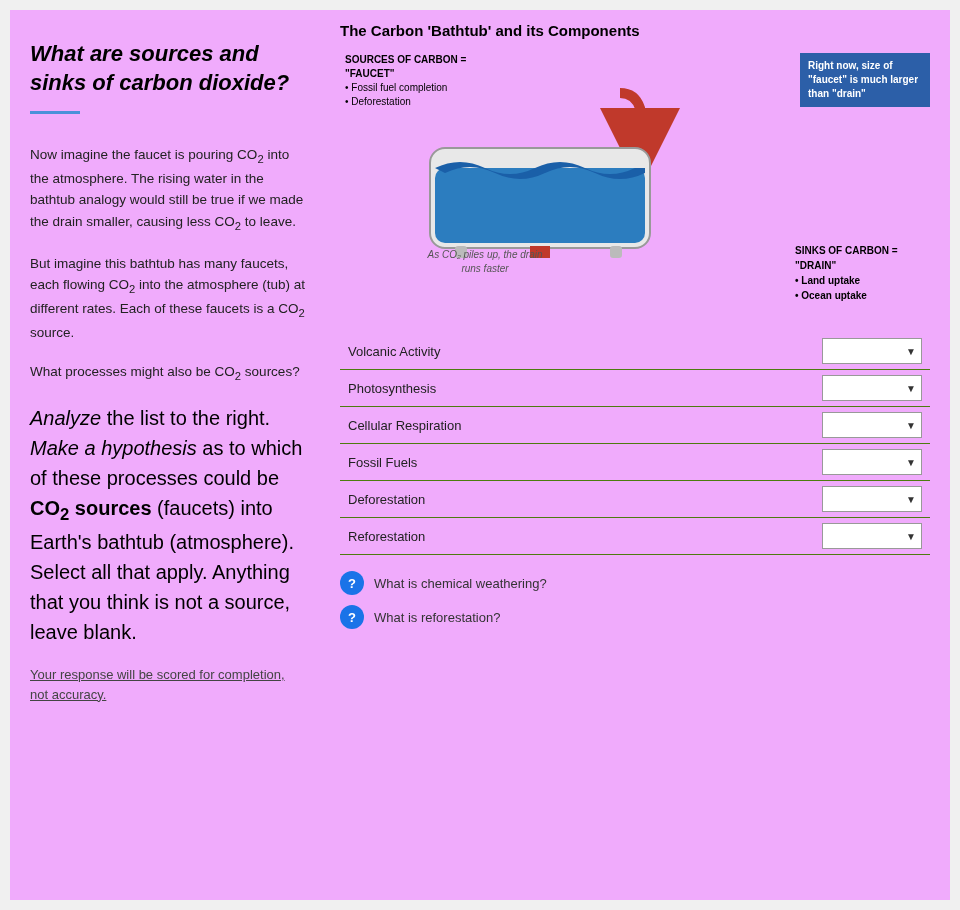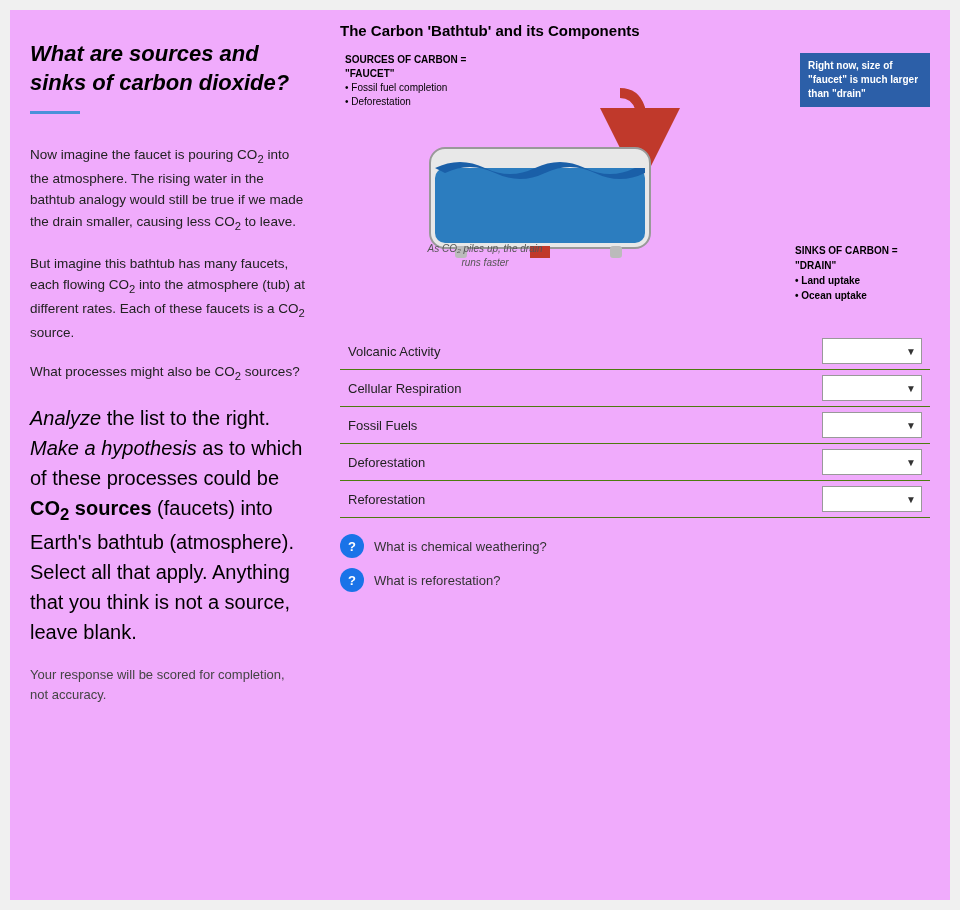"As CO₂ piles up, the" div.drain-label { top: 189px -> 195px }
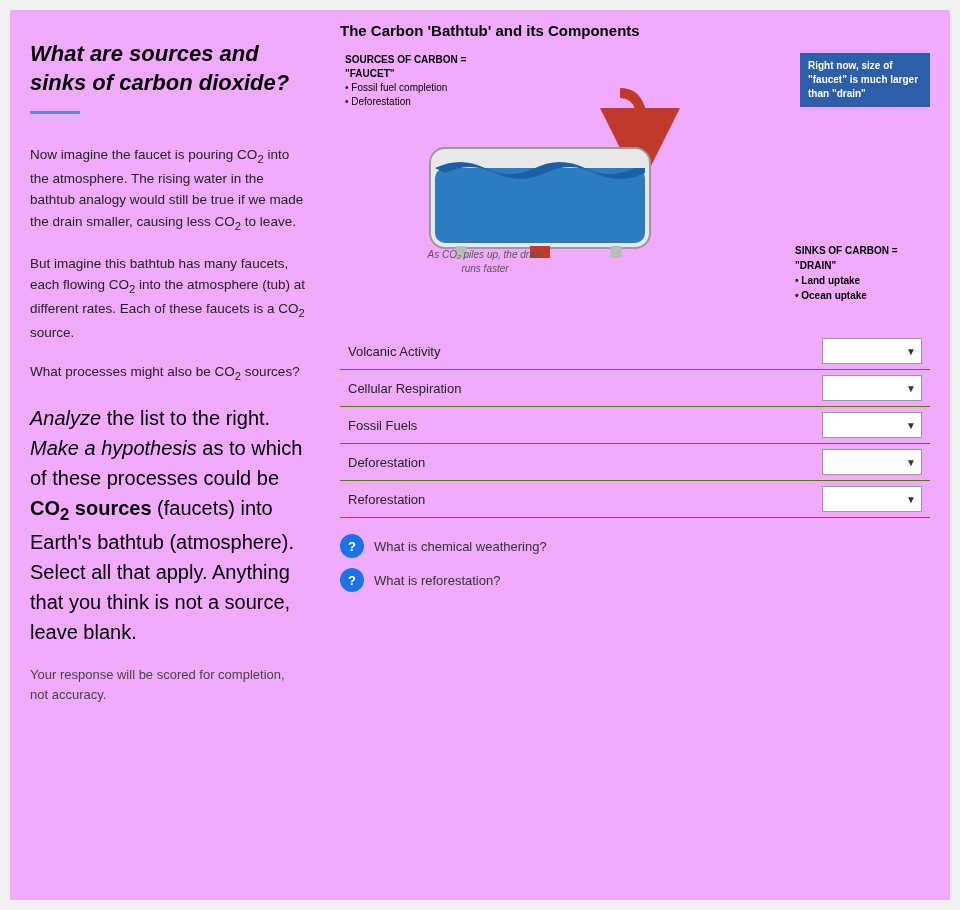"Photosynthesis" tr { html: none -> <tr> <td>Photosynthesis</td> <td><div><select><option></option><option>Source</option></select></div></td> </tr> }
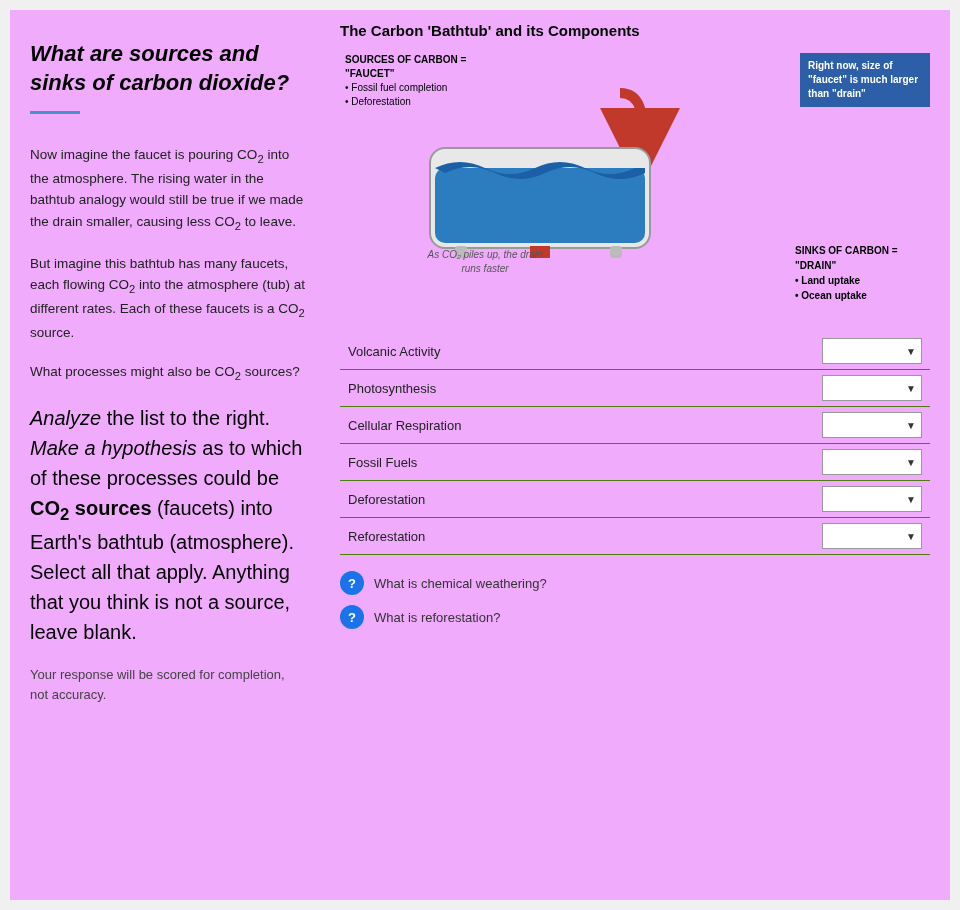"Your response will be scored" .completion-note { text-decoration: none -> underline }
